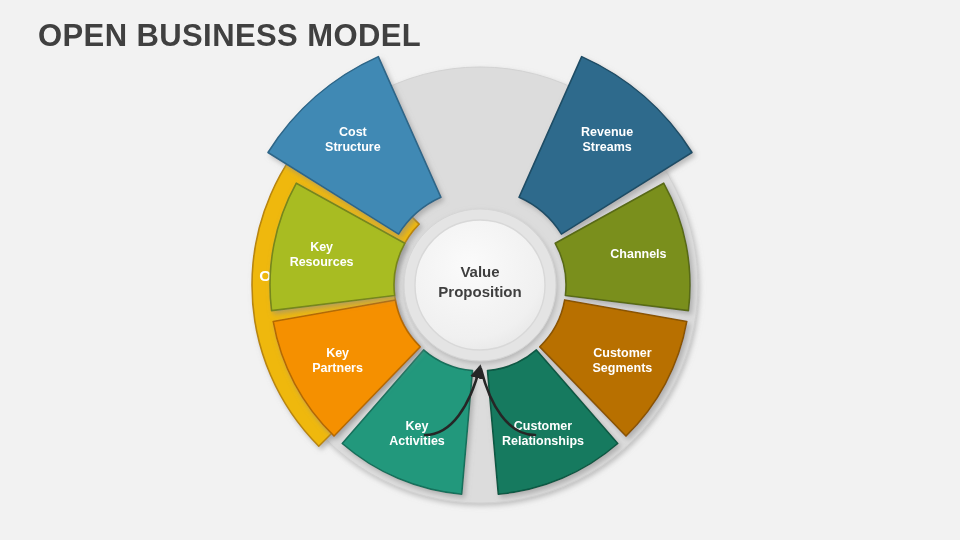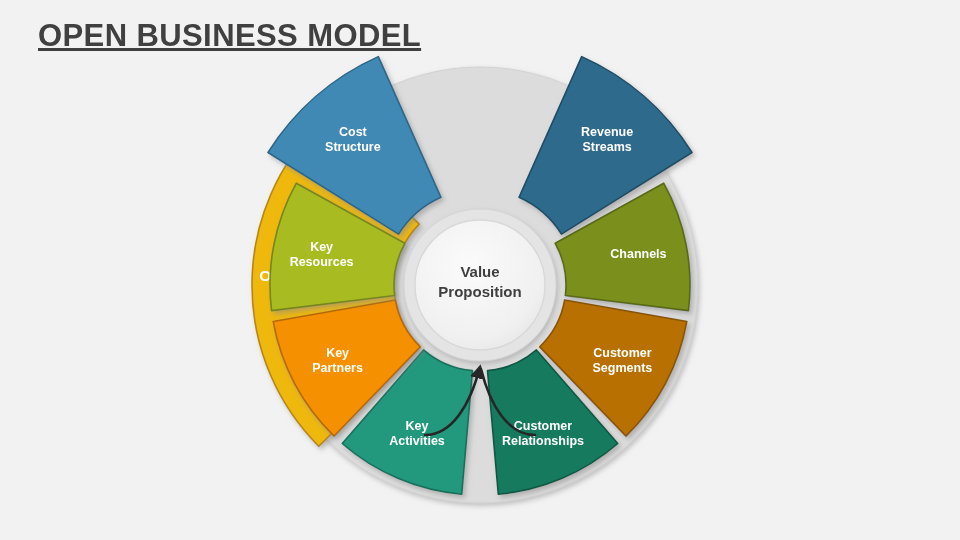"OPEN BUSINESS MODEL" #slide-title { text-decoration: underline -> none }
